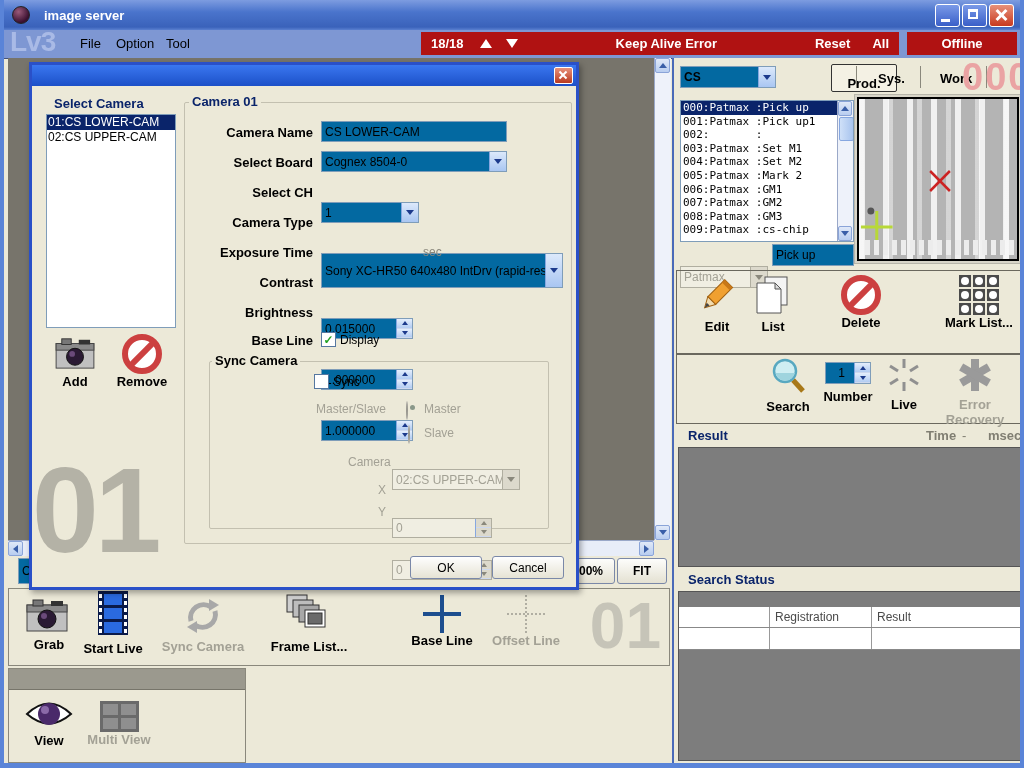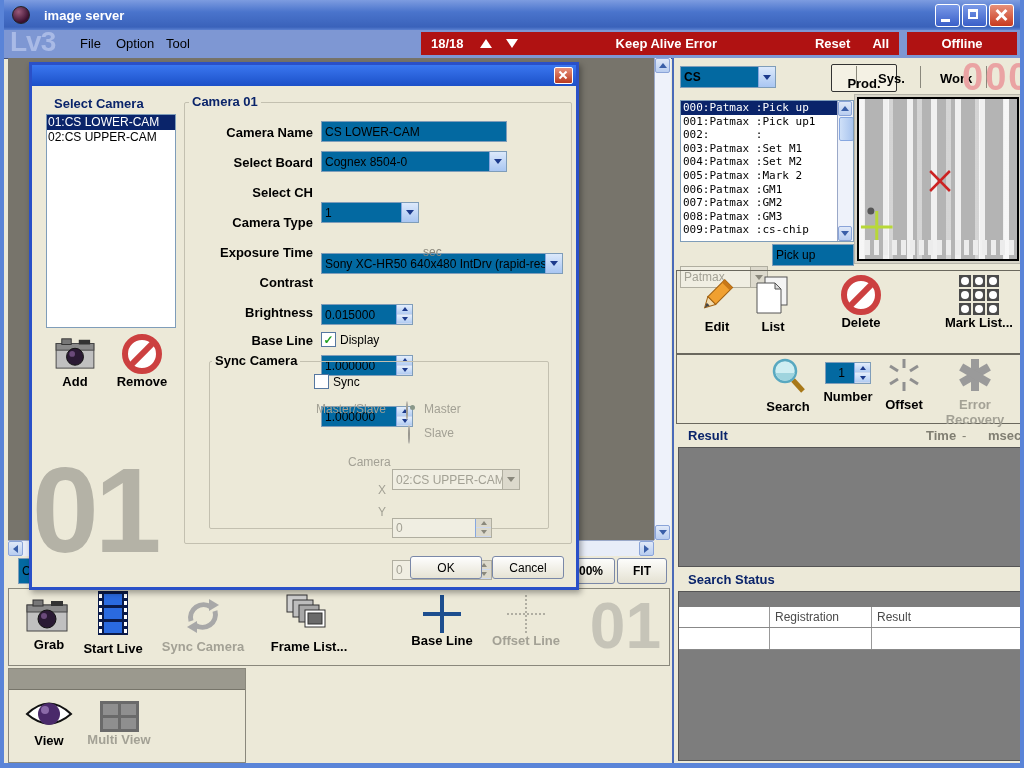"Sony XC-HR50 640x480 IntDrv (rapid-res" div.abs { height: 21px -> 35px }
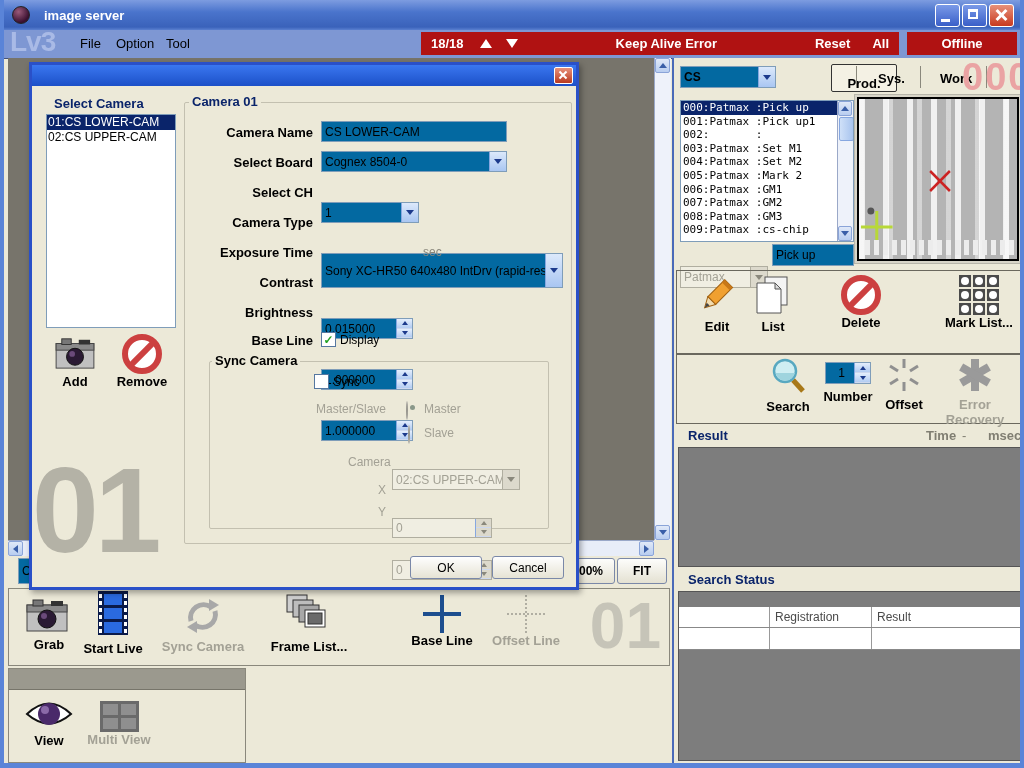"Offset" div.tool-label { text: Offset -> Live }
